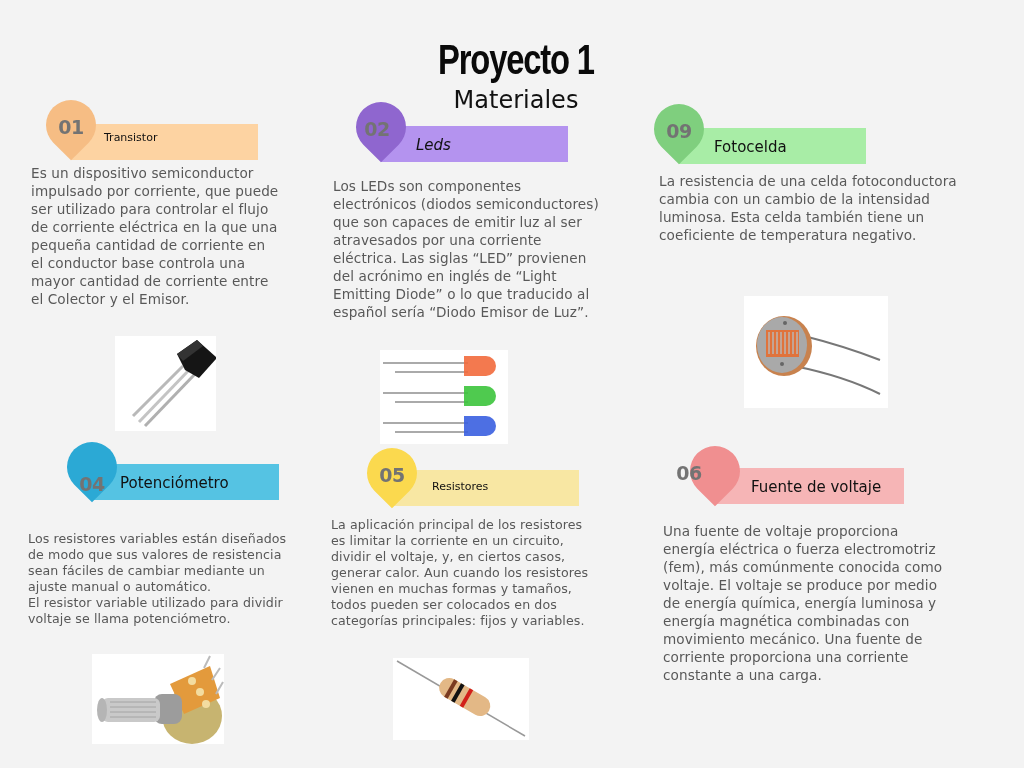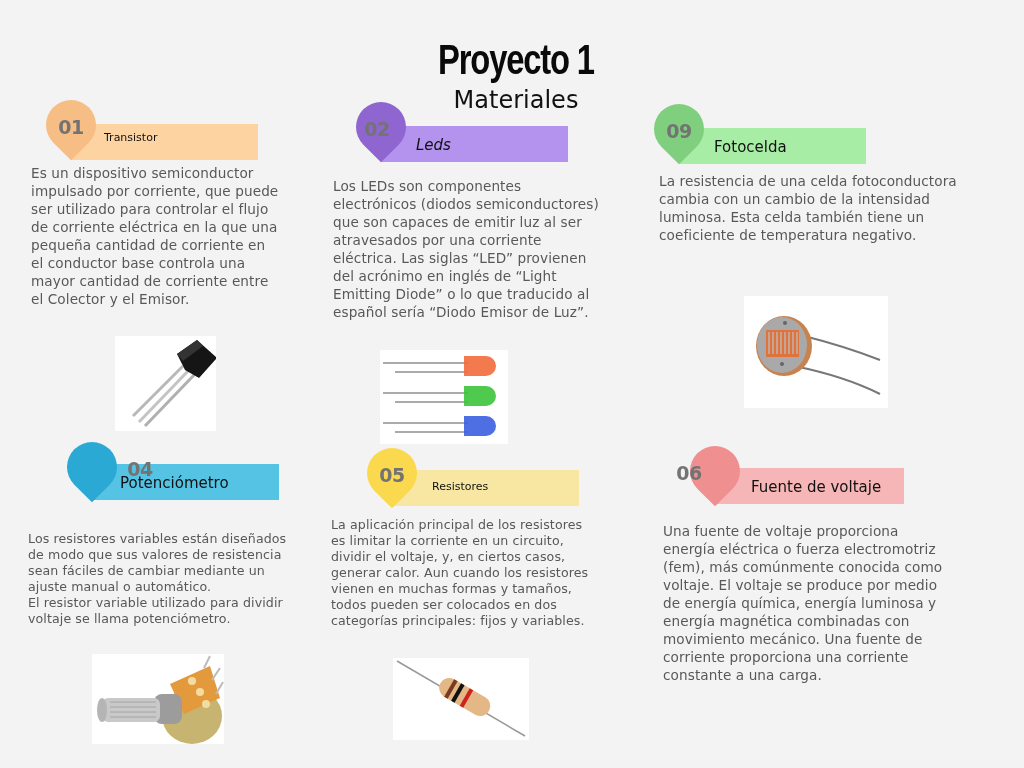"04" div.num { margin-left: 48px -> none; top: 458px -> 473px }
